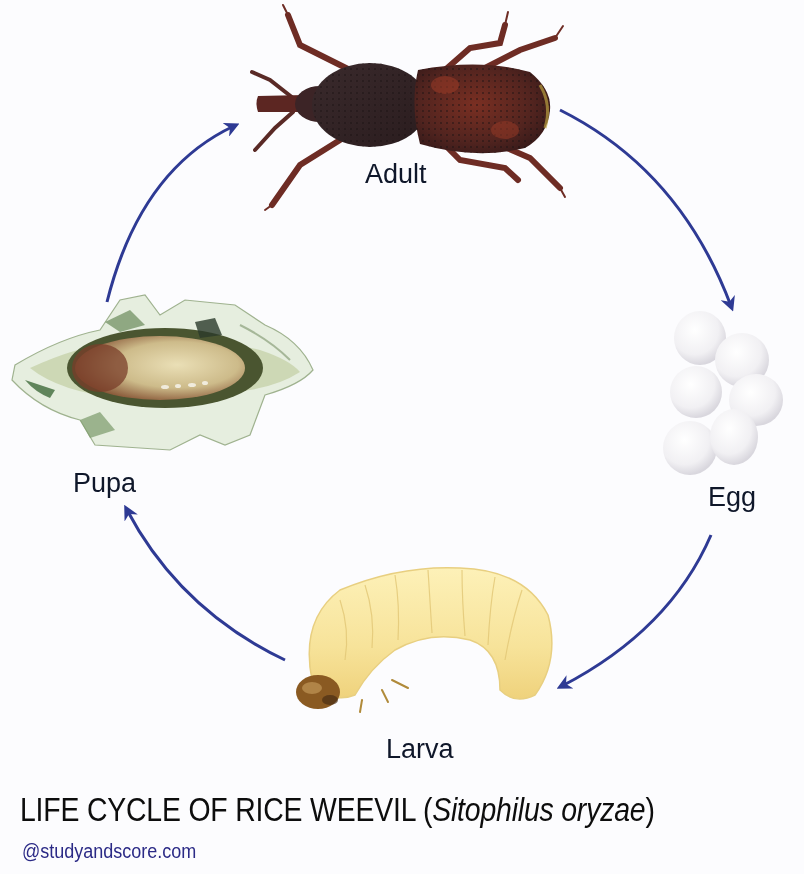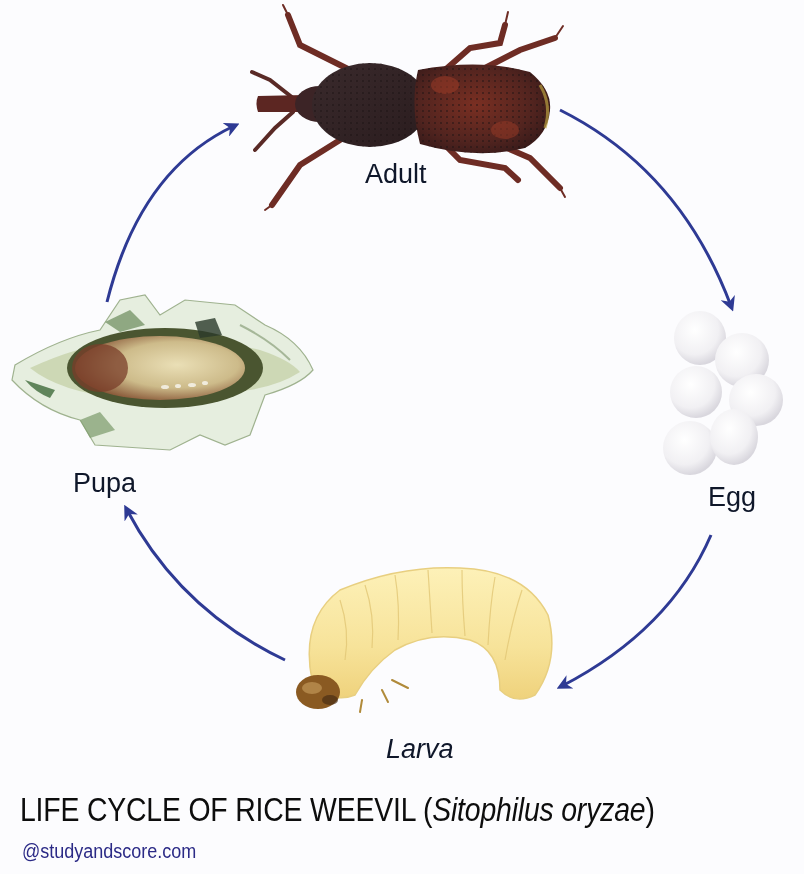"Larva" #label-larva { font-style: italic -> none }
